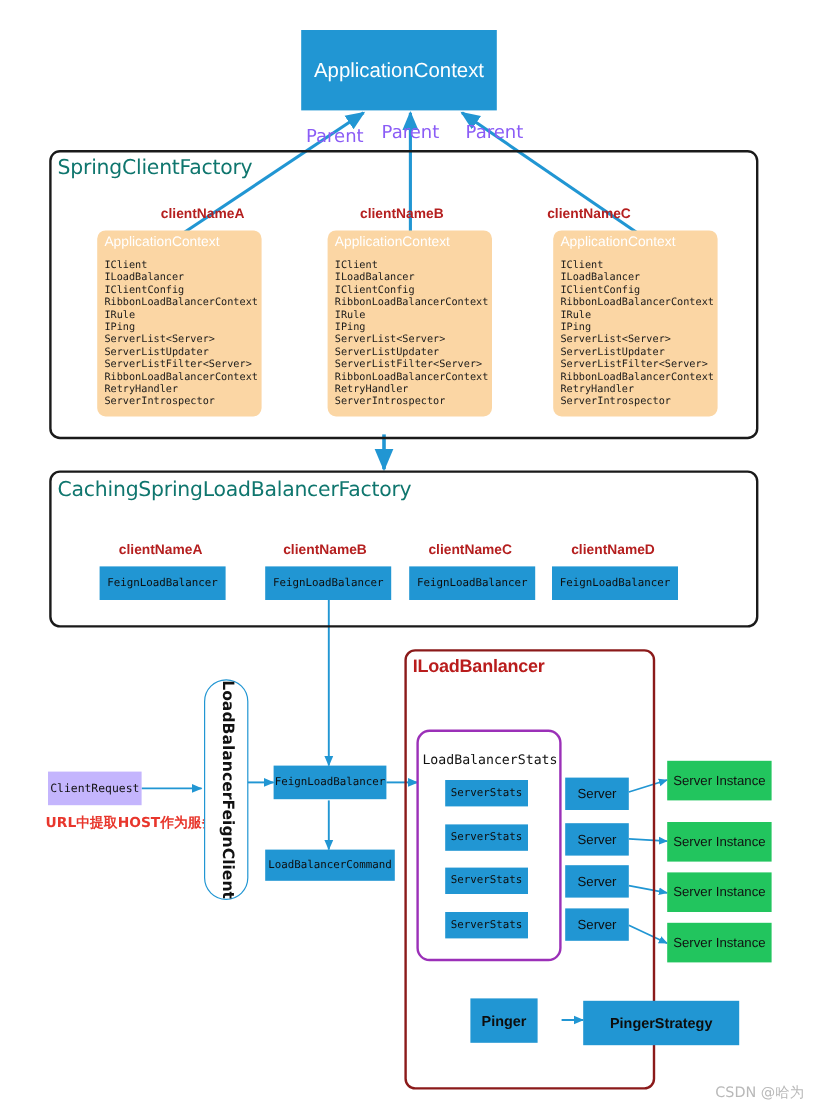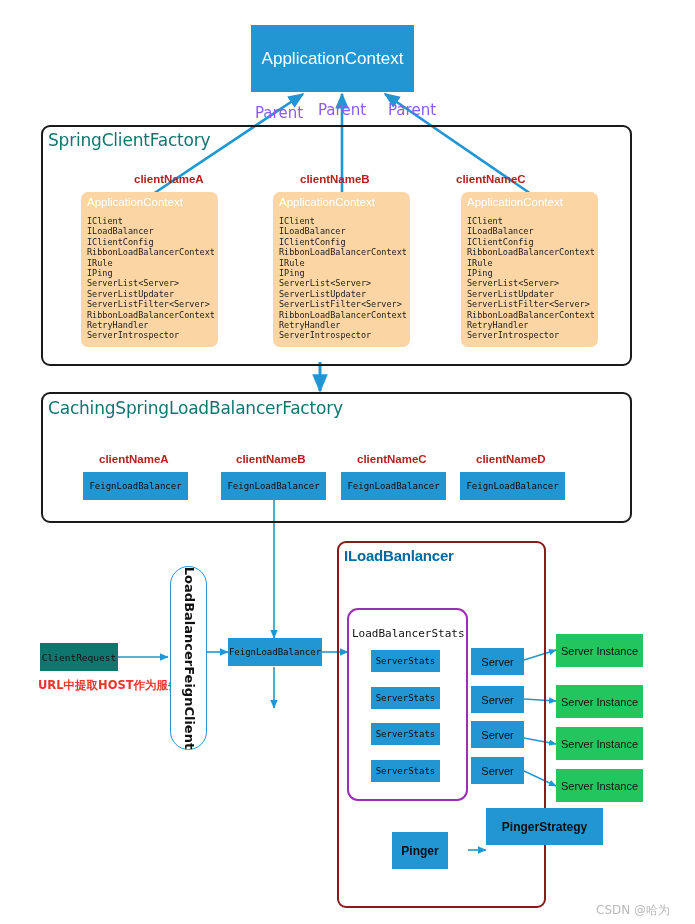"ILoadBanlancer" div.frame-title { color: #0369a1 -> #b91c1c }
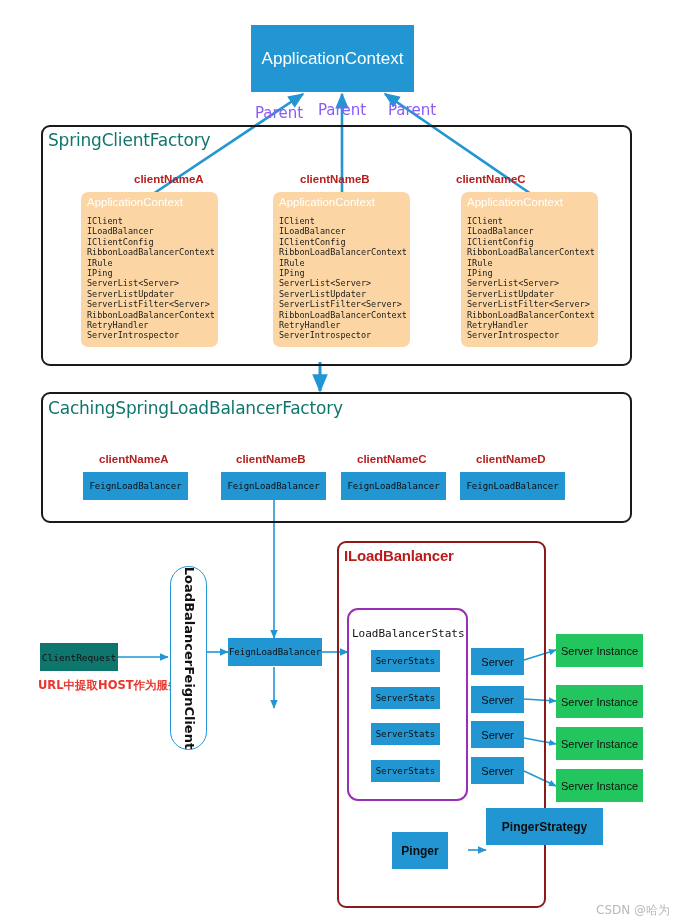"ClientRequest" .redbox { background: #0f766e -> #c4b5fd }
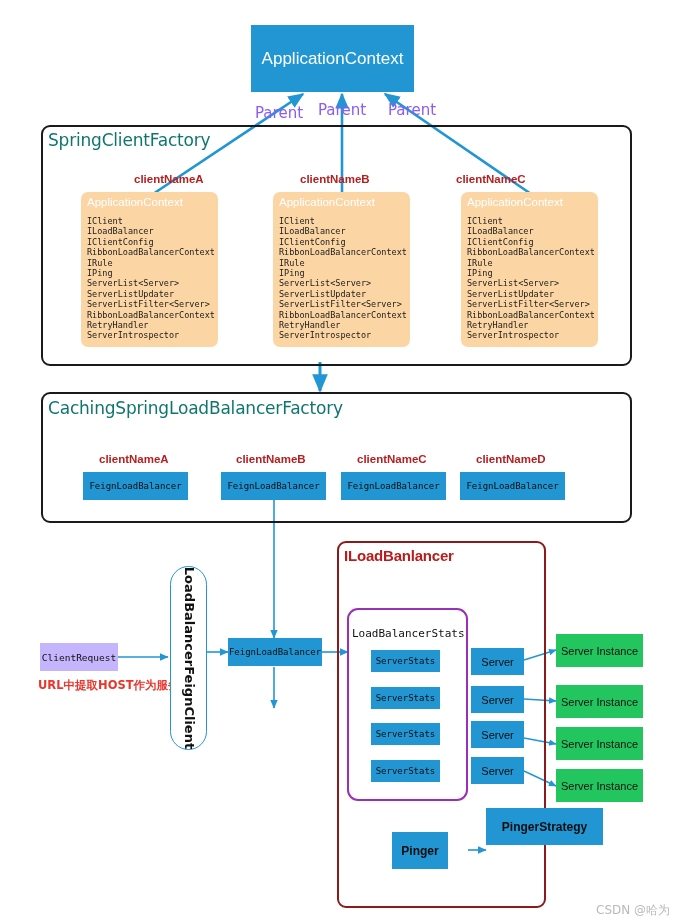"LoadBalancerCommand" div.blue { html: none -> <div>LoadBalancerCommand</div> }
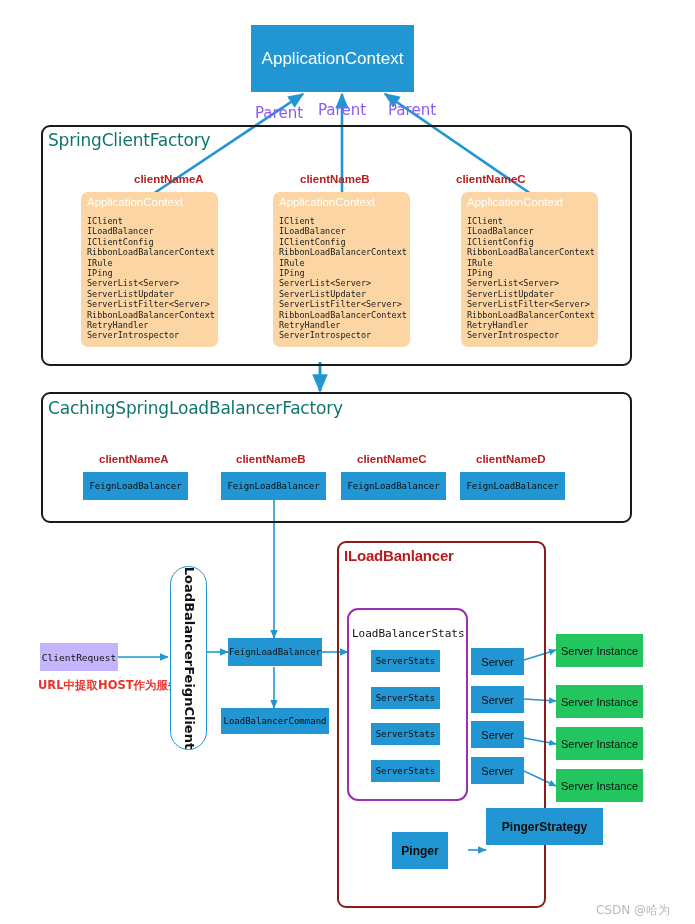"PingerStrategy" div.blue { top: 808px -> 834px; width: 117px -> 130px }
